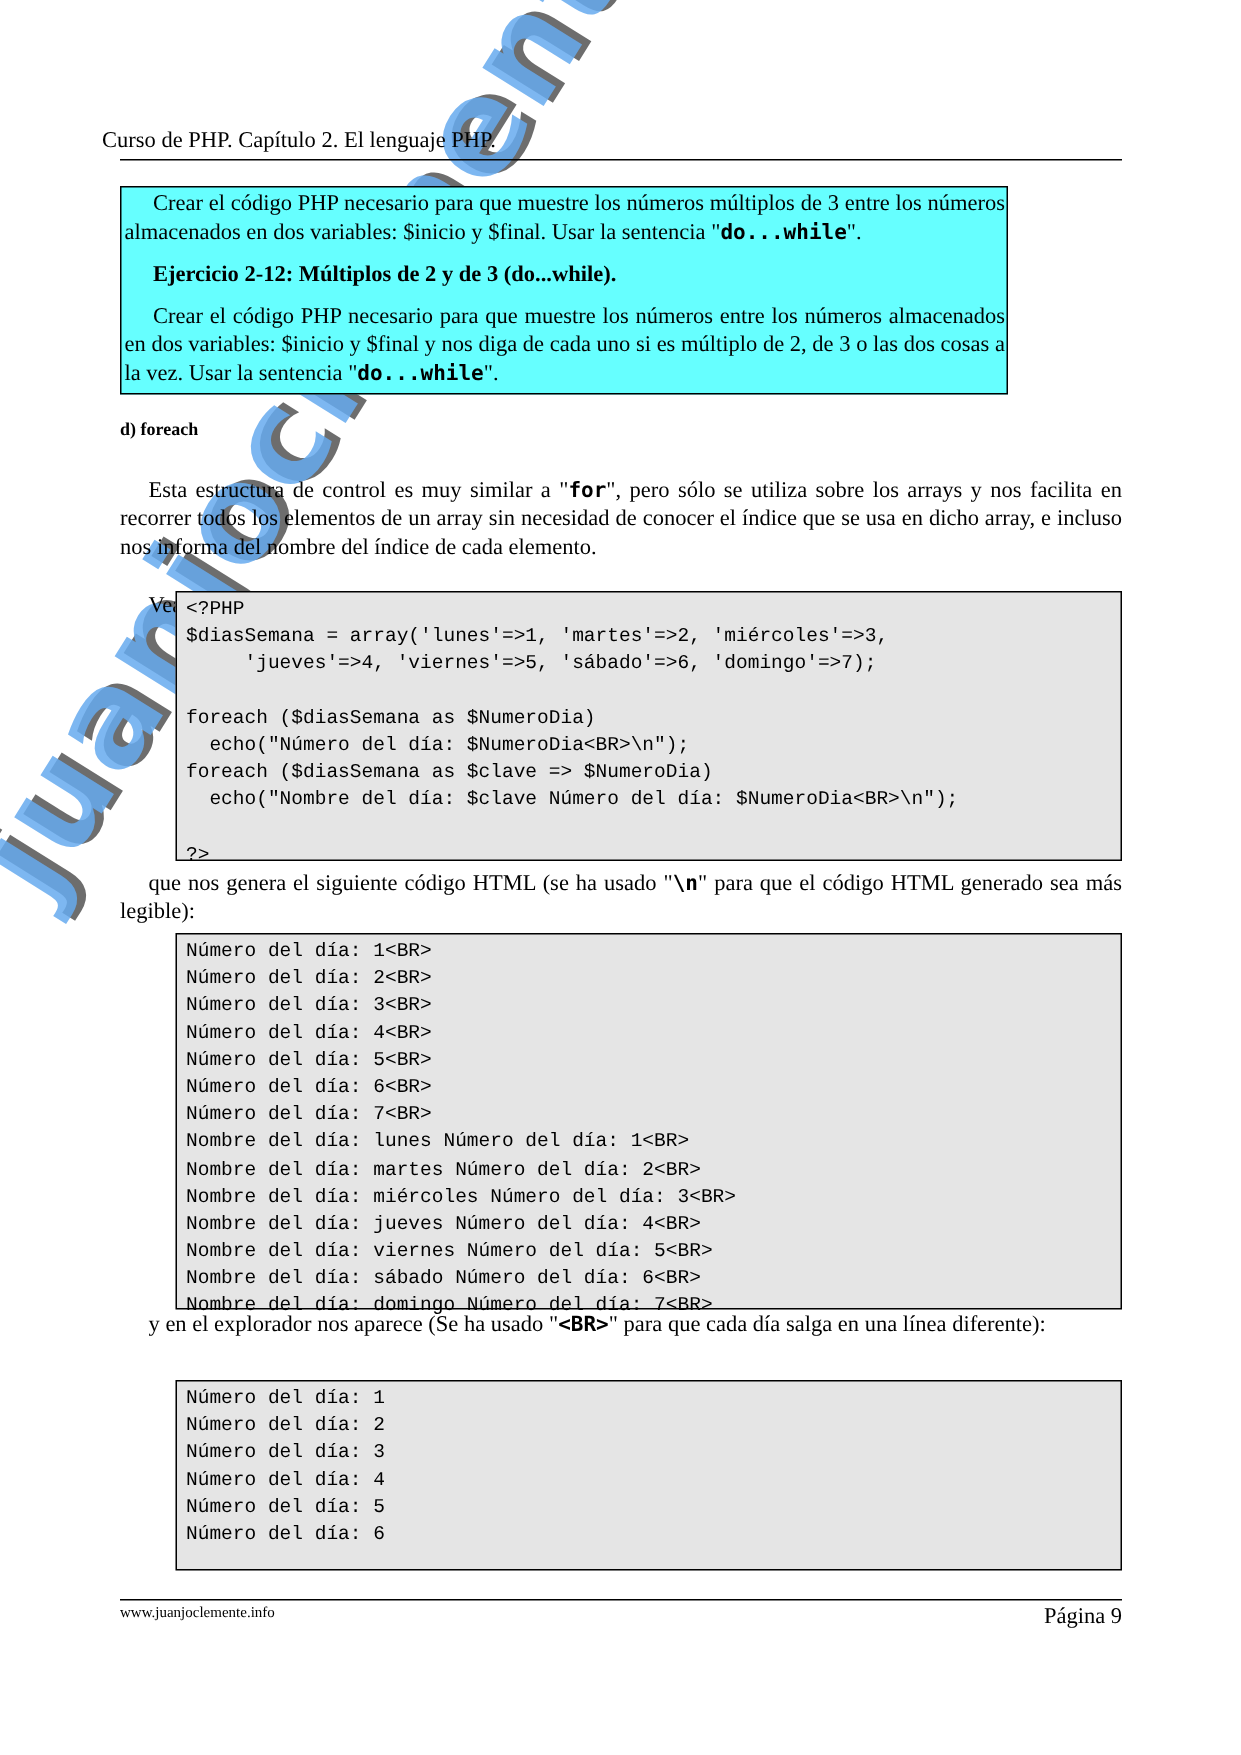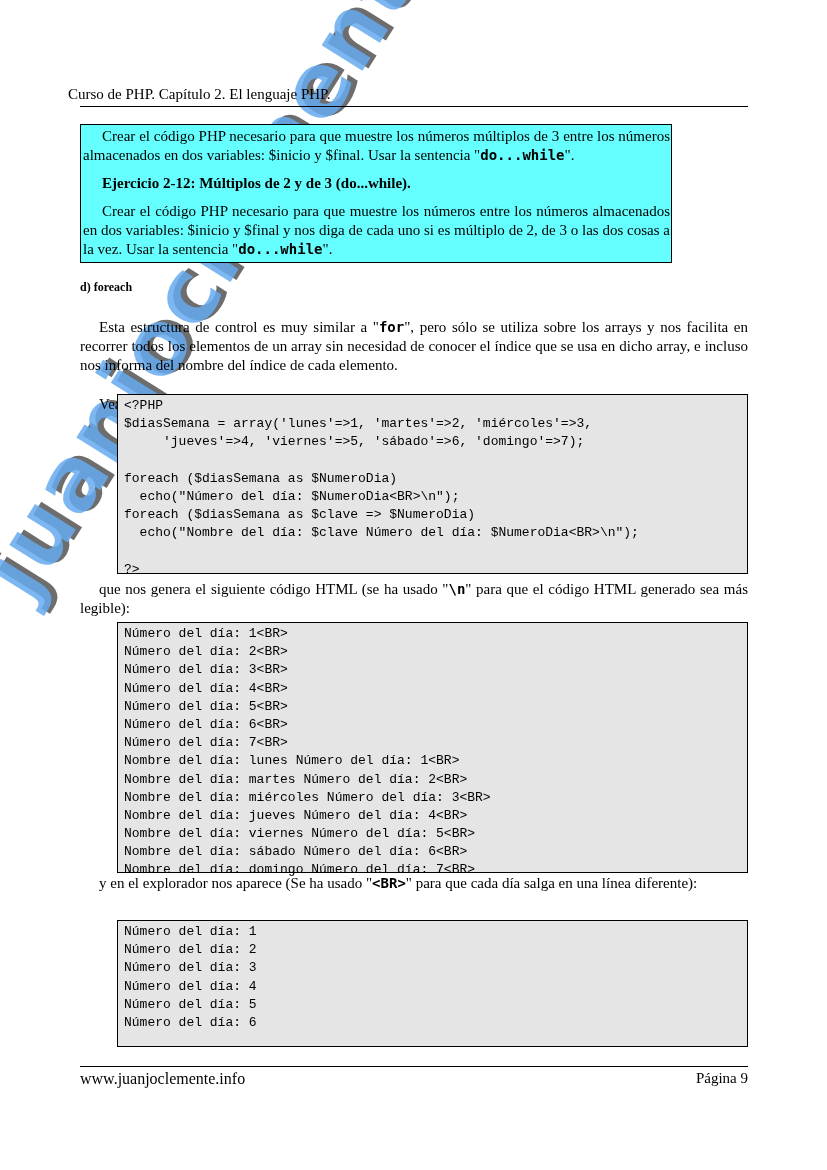"www.juanjoclemente.info" .footer-left { font-size: 16px -> 10px }
